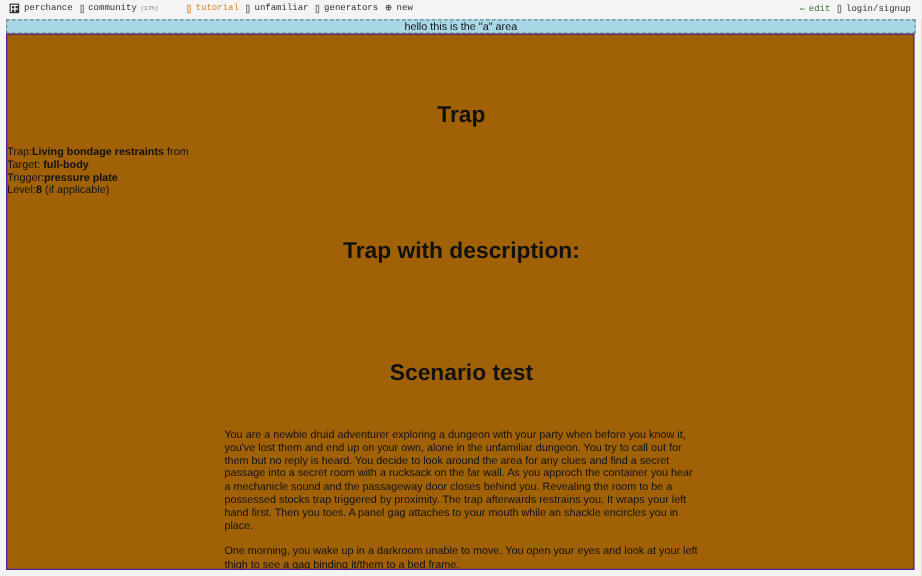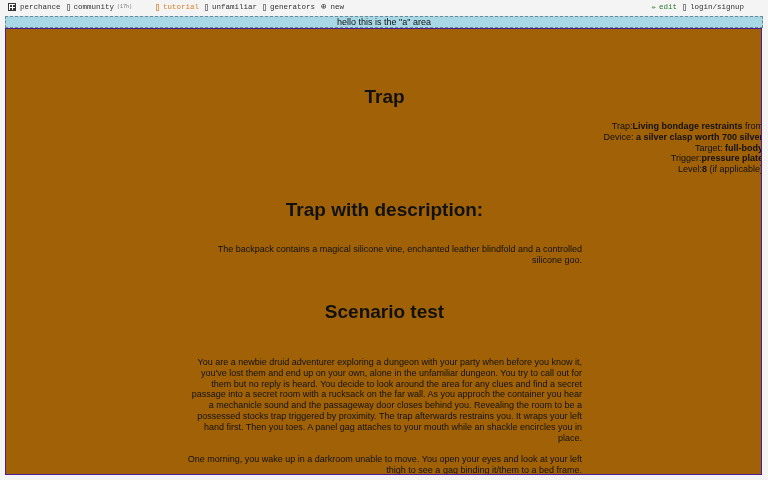"login/signup" span.nav-item { margin-right: 15px -> 0 }
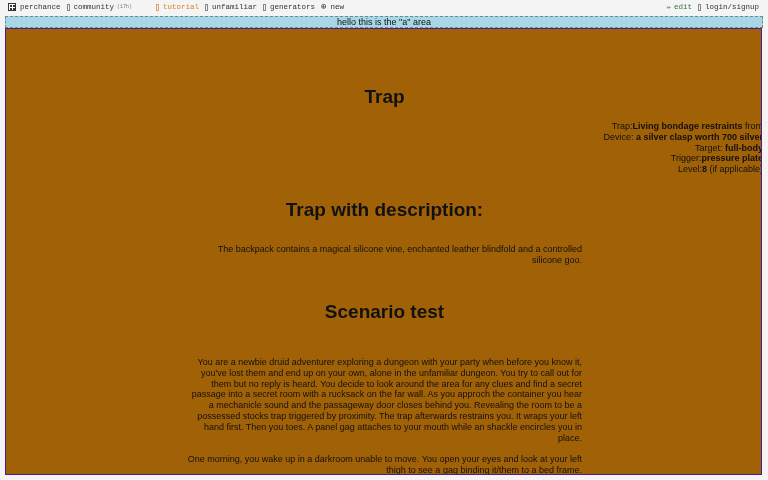"Trap:Living bondage restraints from" .block { text-align: right -> left }
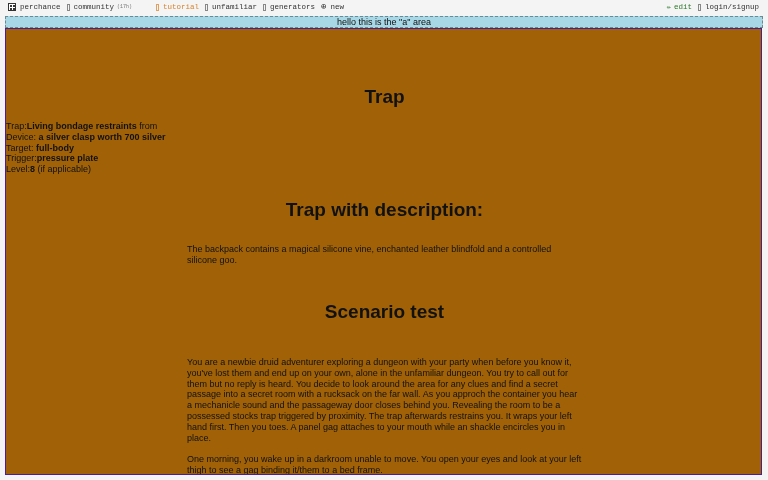"Device: a silver clasp worth" div { html: <div><span>Device: </span><b>a silver clasp worth 700 silver</b></div> -> none }
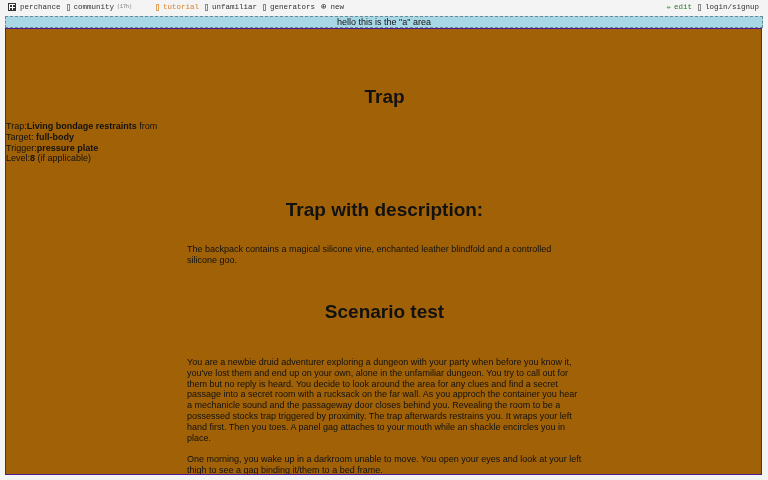"The backpack contains a magical" div.para { html: <div>The backpack contains a magical silicone vine, enchanted leather blindfold and a controlled silicone goo.</div> -> none }
